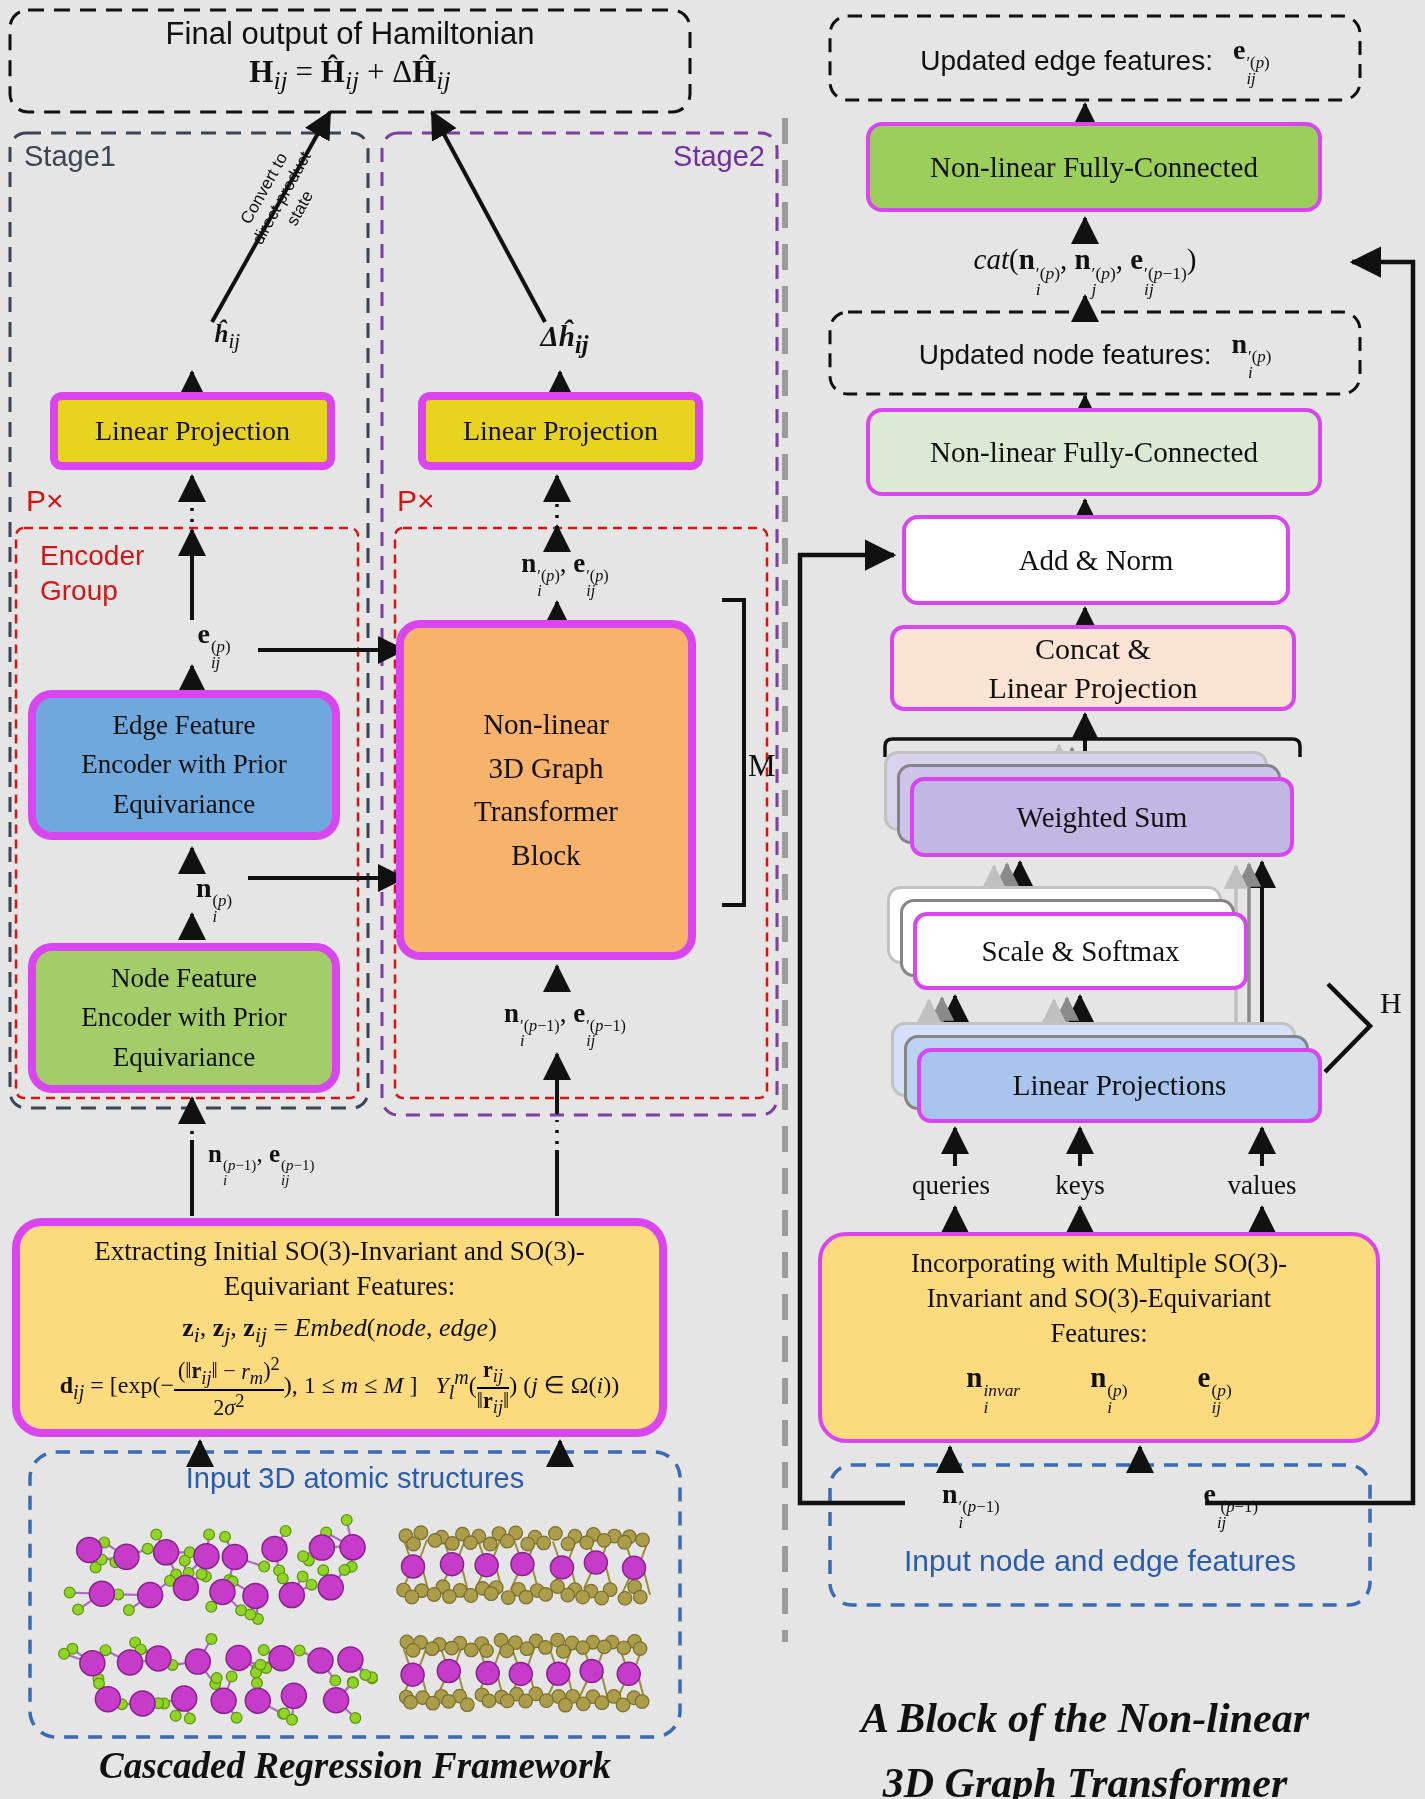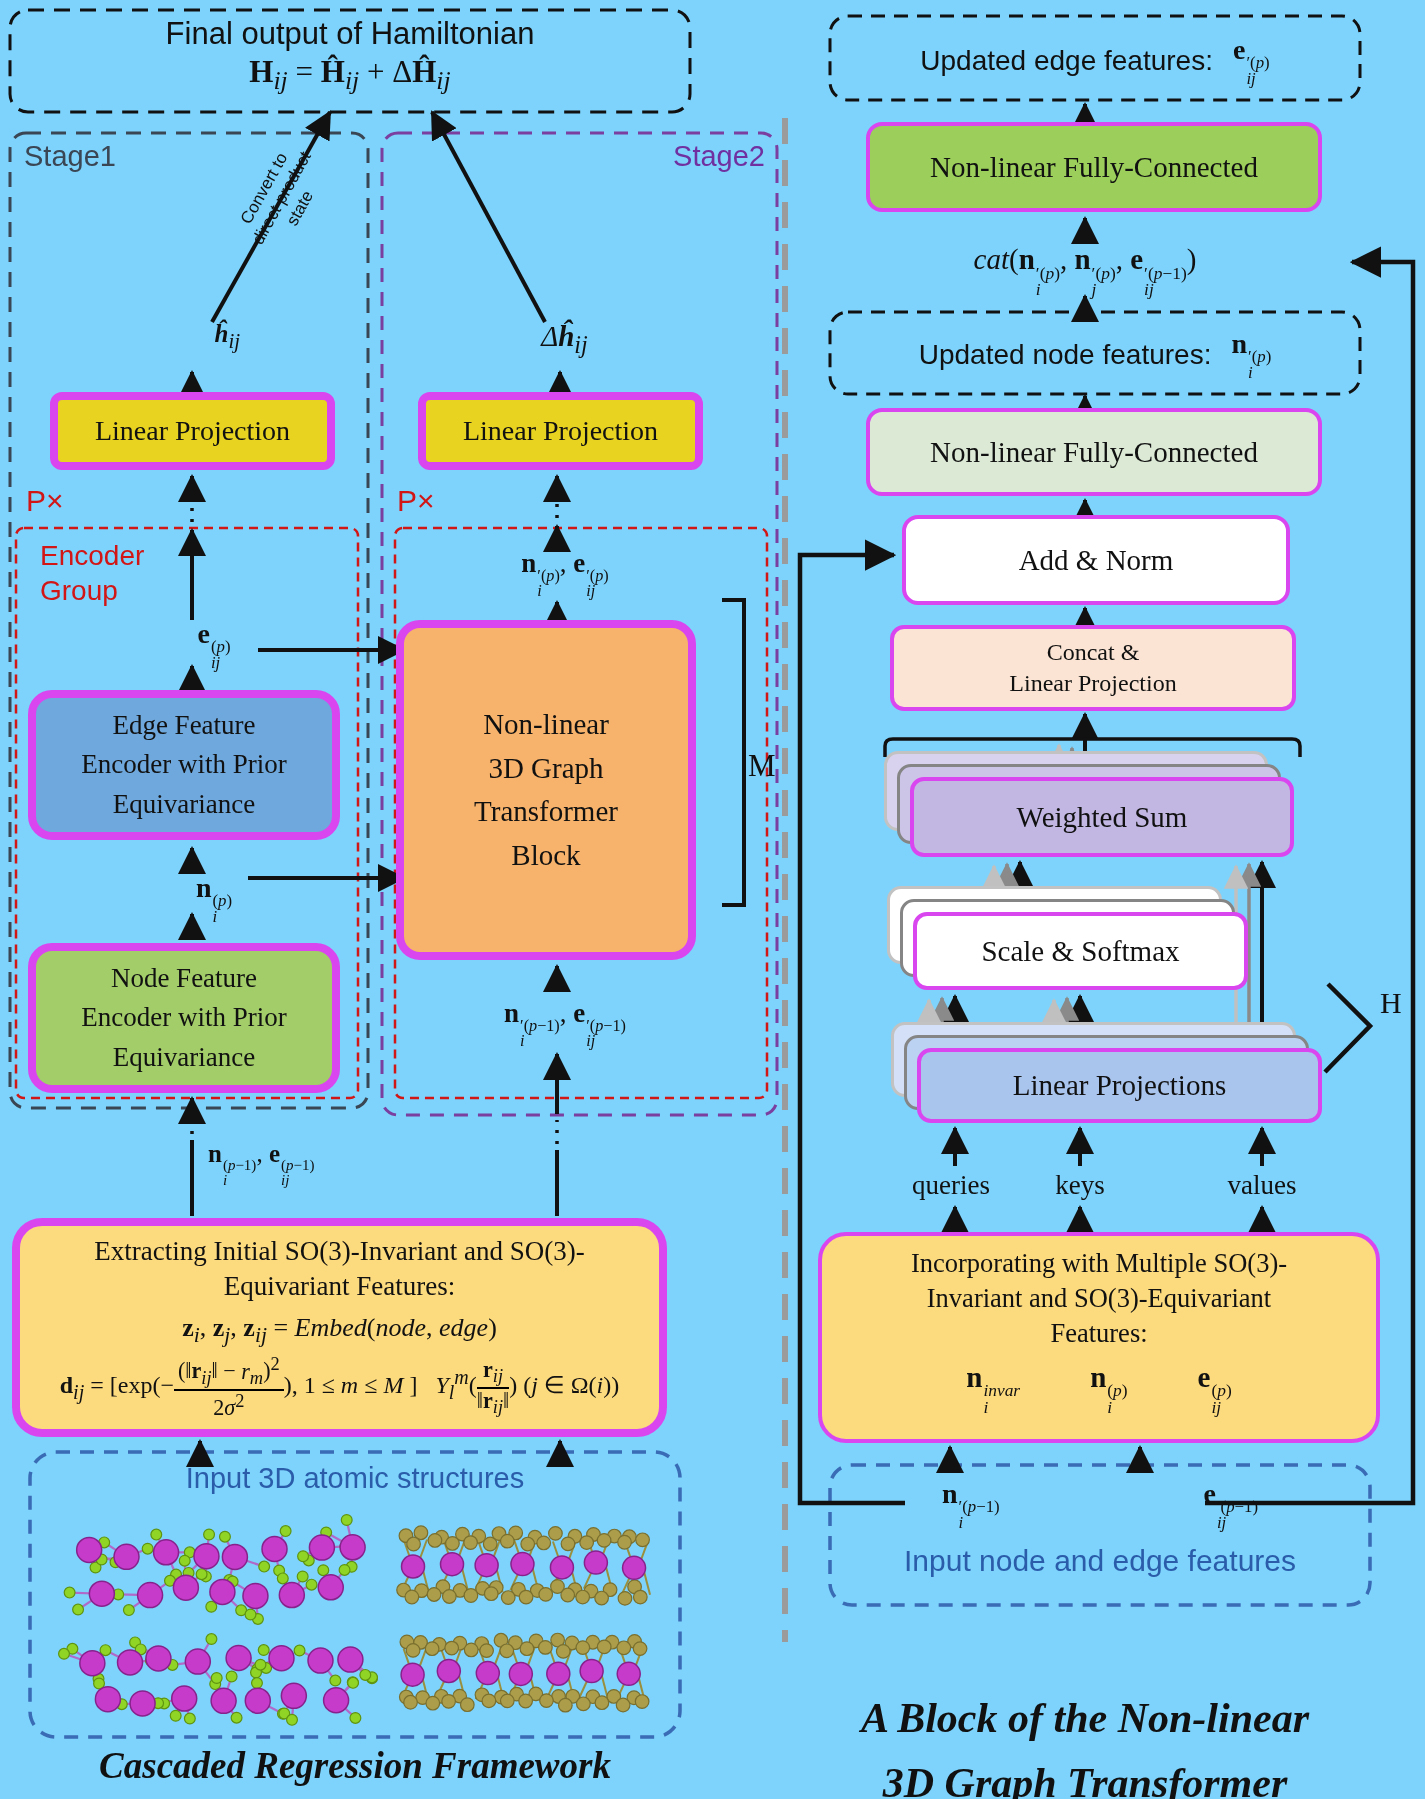"Final output of Hamiltonian" #canvas { background: #7dd3fc -> #e5e5e5 }
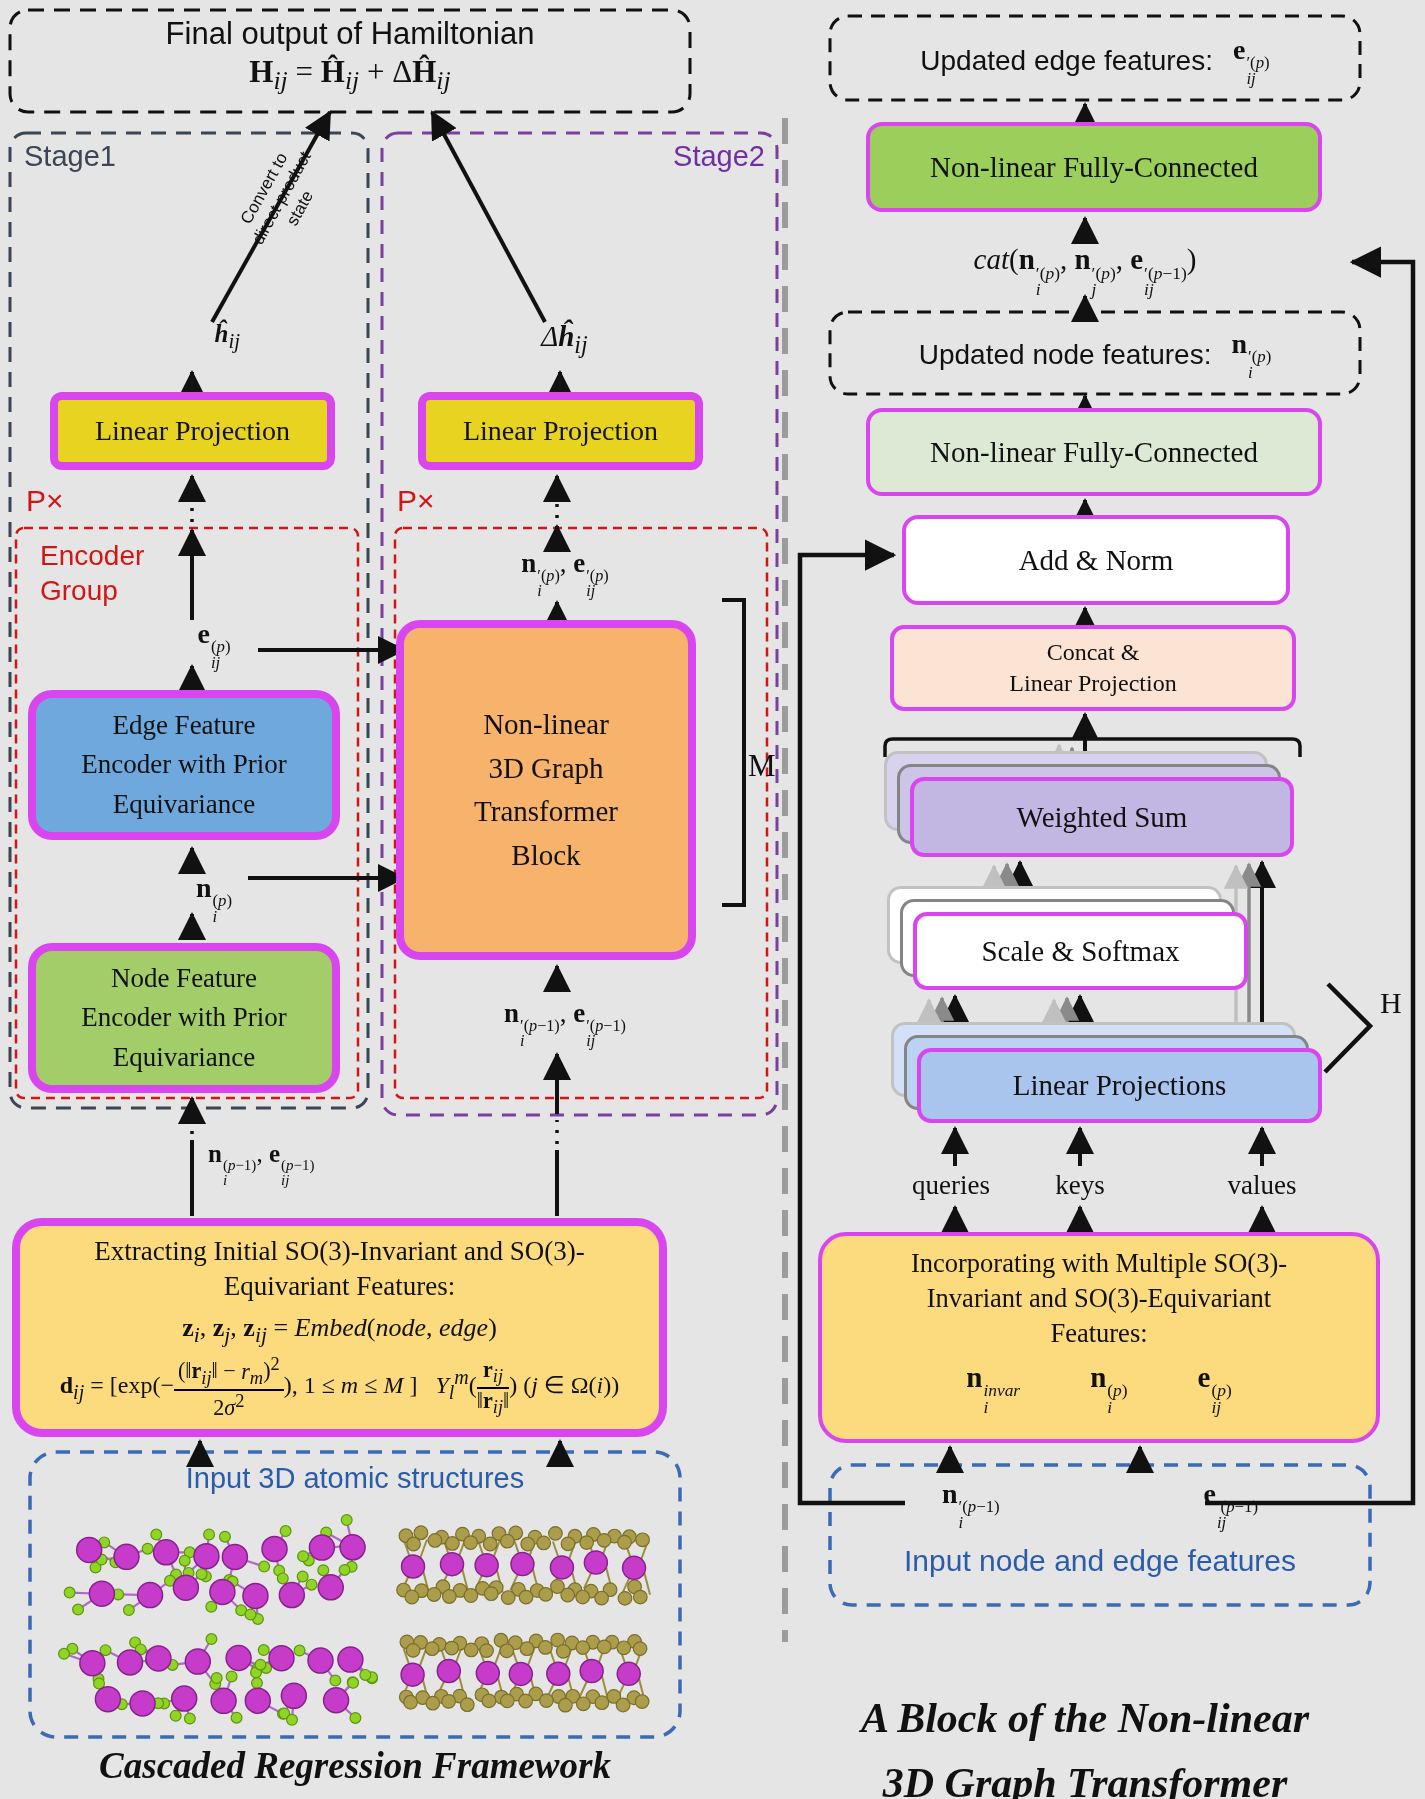"Δĥij" div.abs { font-weight: none -> bold }
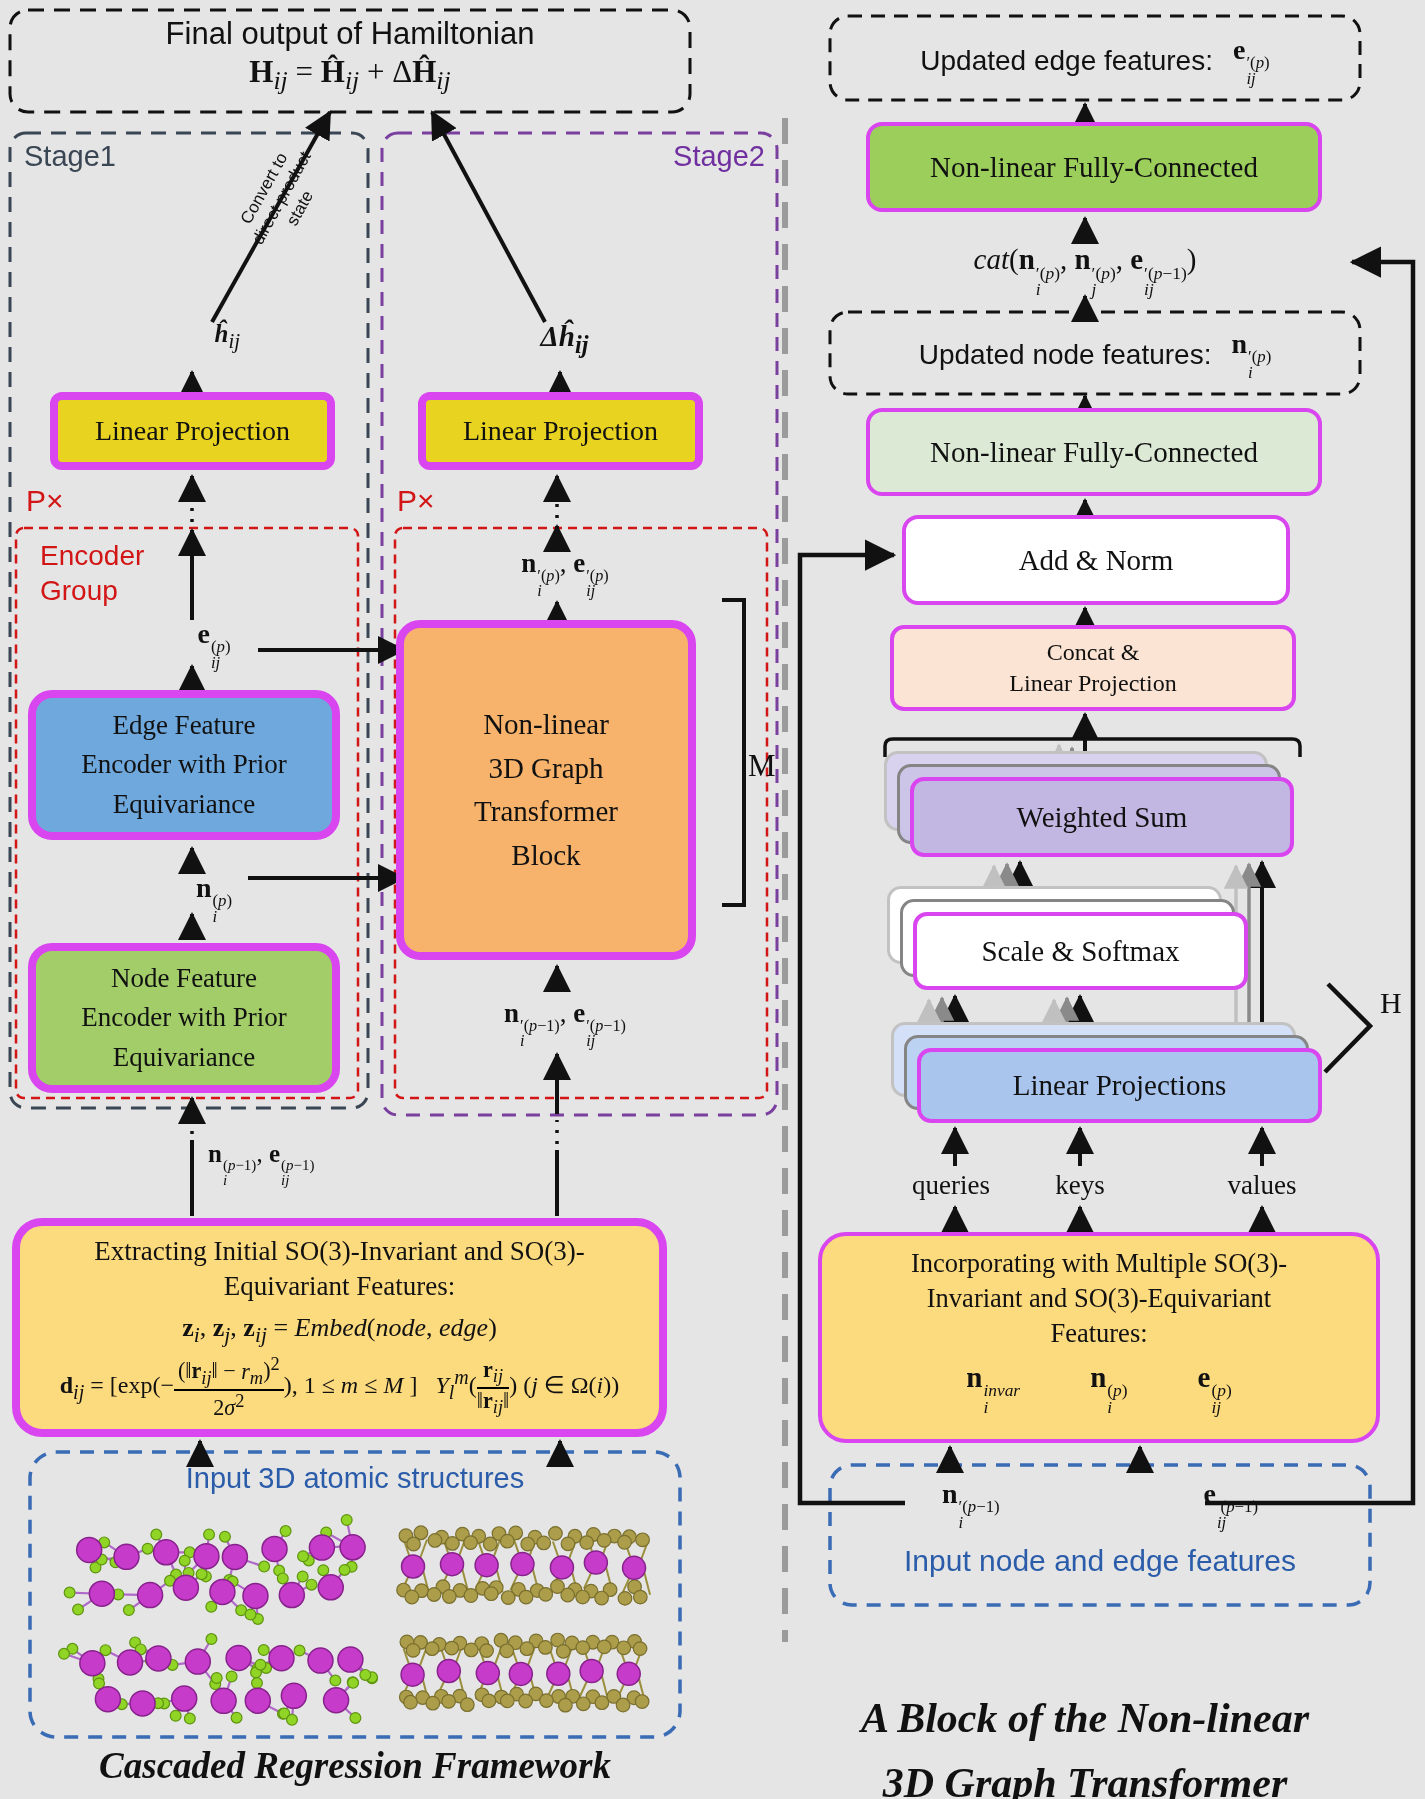"Concat &" div { font-size: 24px -> 30px }
